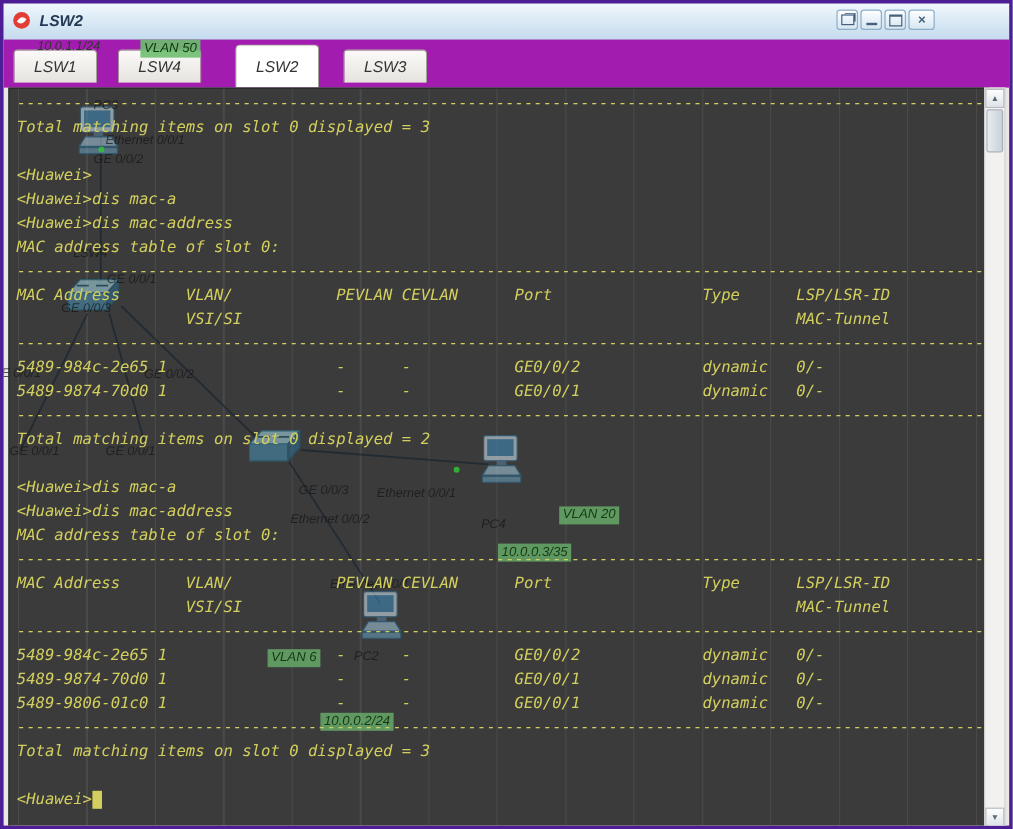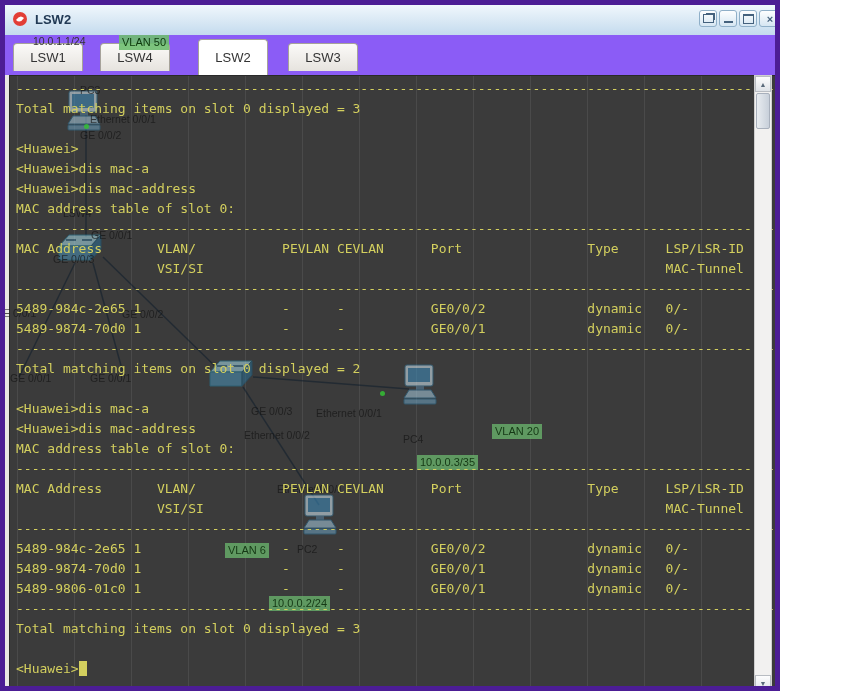"LSW2" .window { border: 5px solid #4c1d95 -> 3px solid #4c1d95; font-style: none -> italic; width: 780px -> 844px }
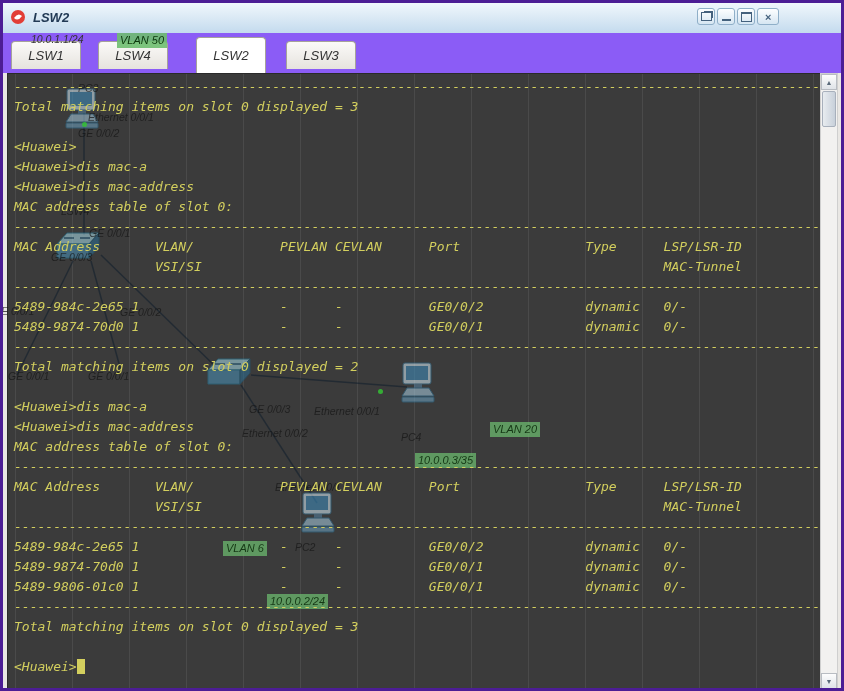"LSW1" .tabstrip { background: #8b5cf6 -> #a21caf }
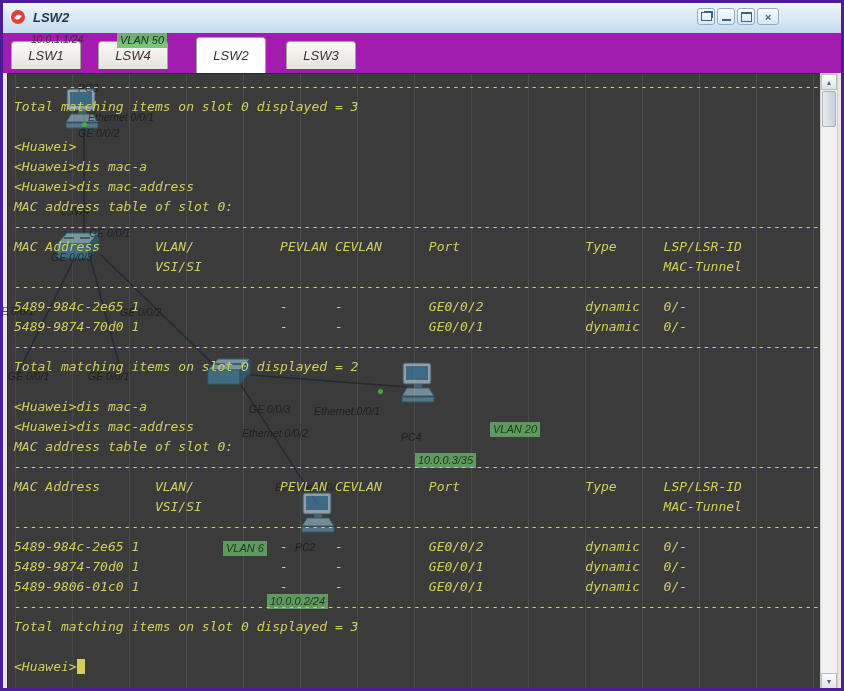"VLAN 20" span.chip { left: 487px -> 463px }
